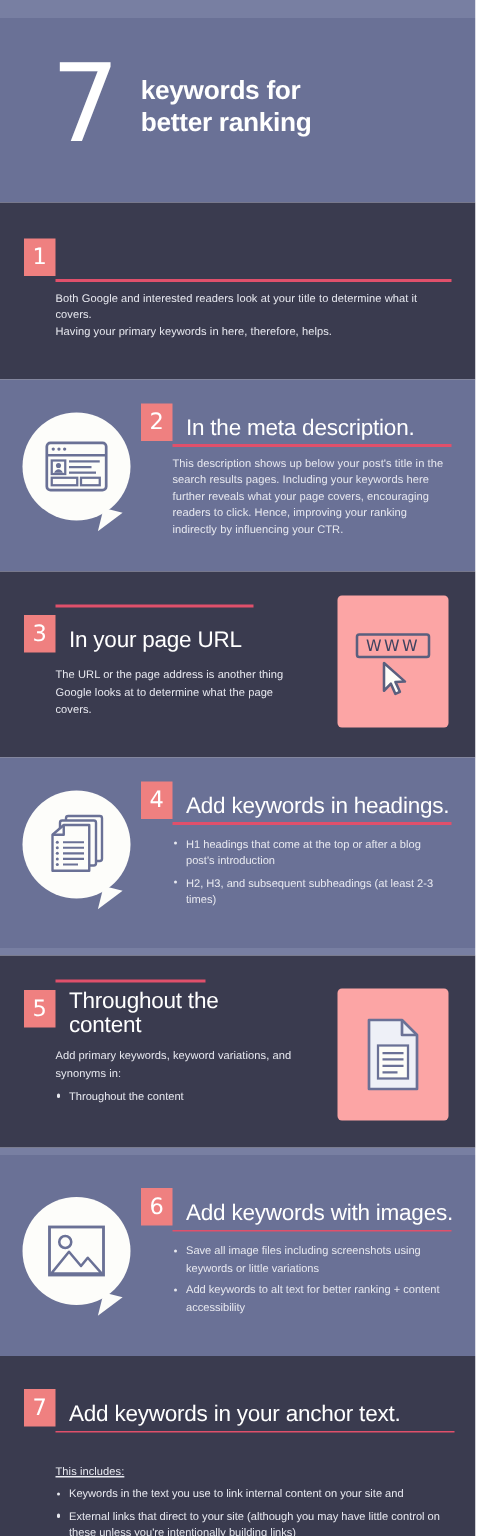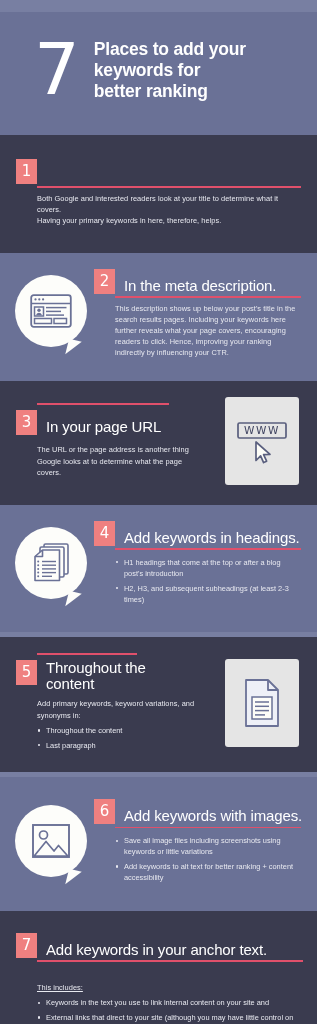"Places to add your" div { html: <div>Places to add your</div> -> none }
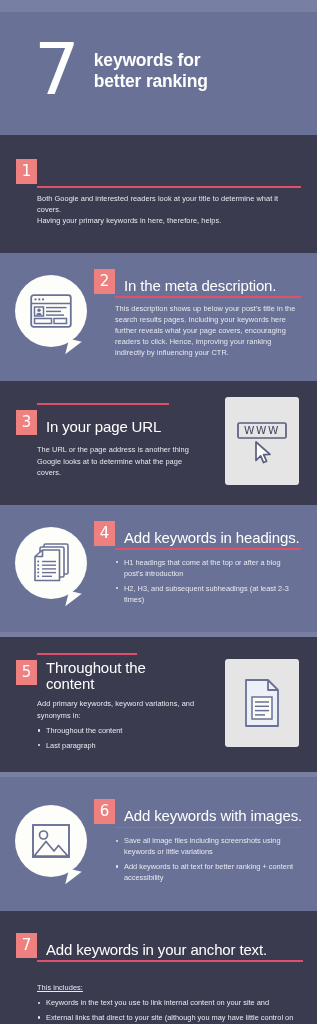"WWW" .card { background: #e5e5e5 -> #fca5a5 }
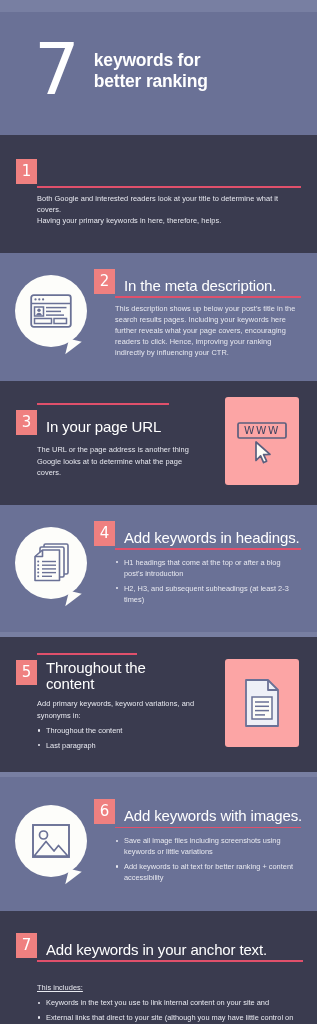"Last paragraph" li { html: <li>Last paragraph</li> -> none }
